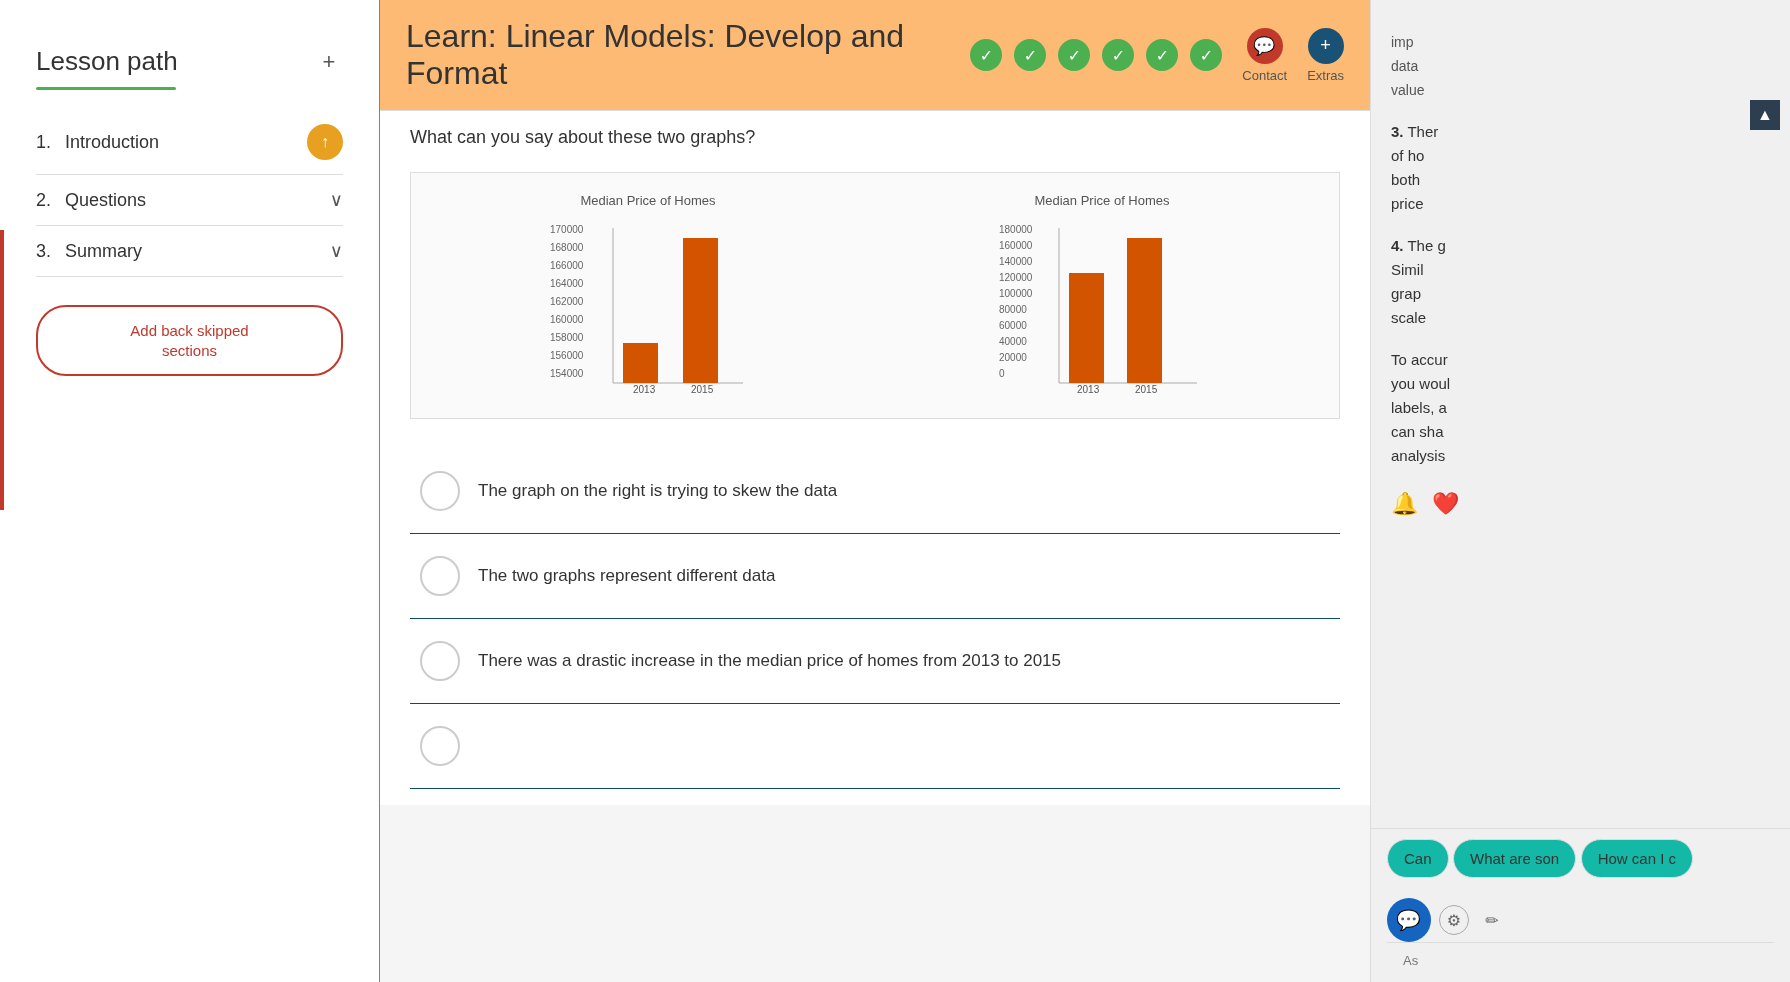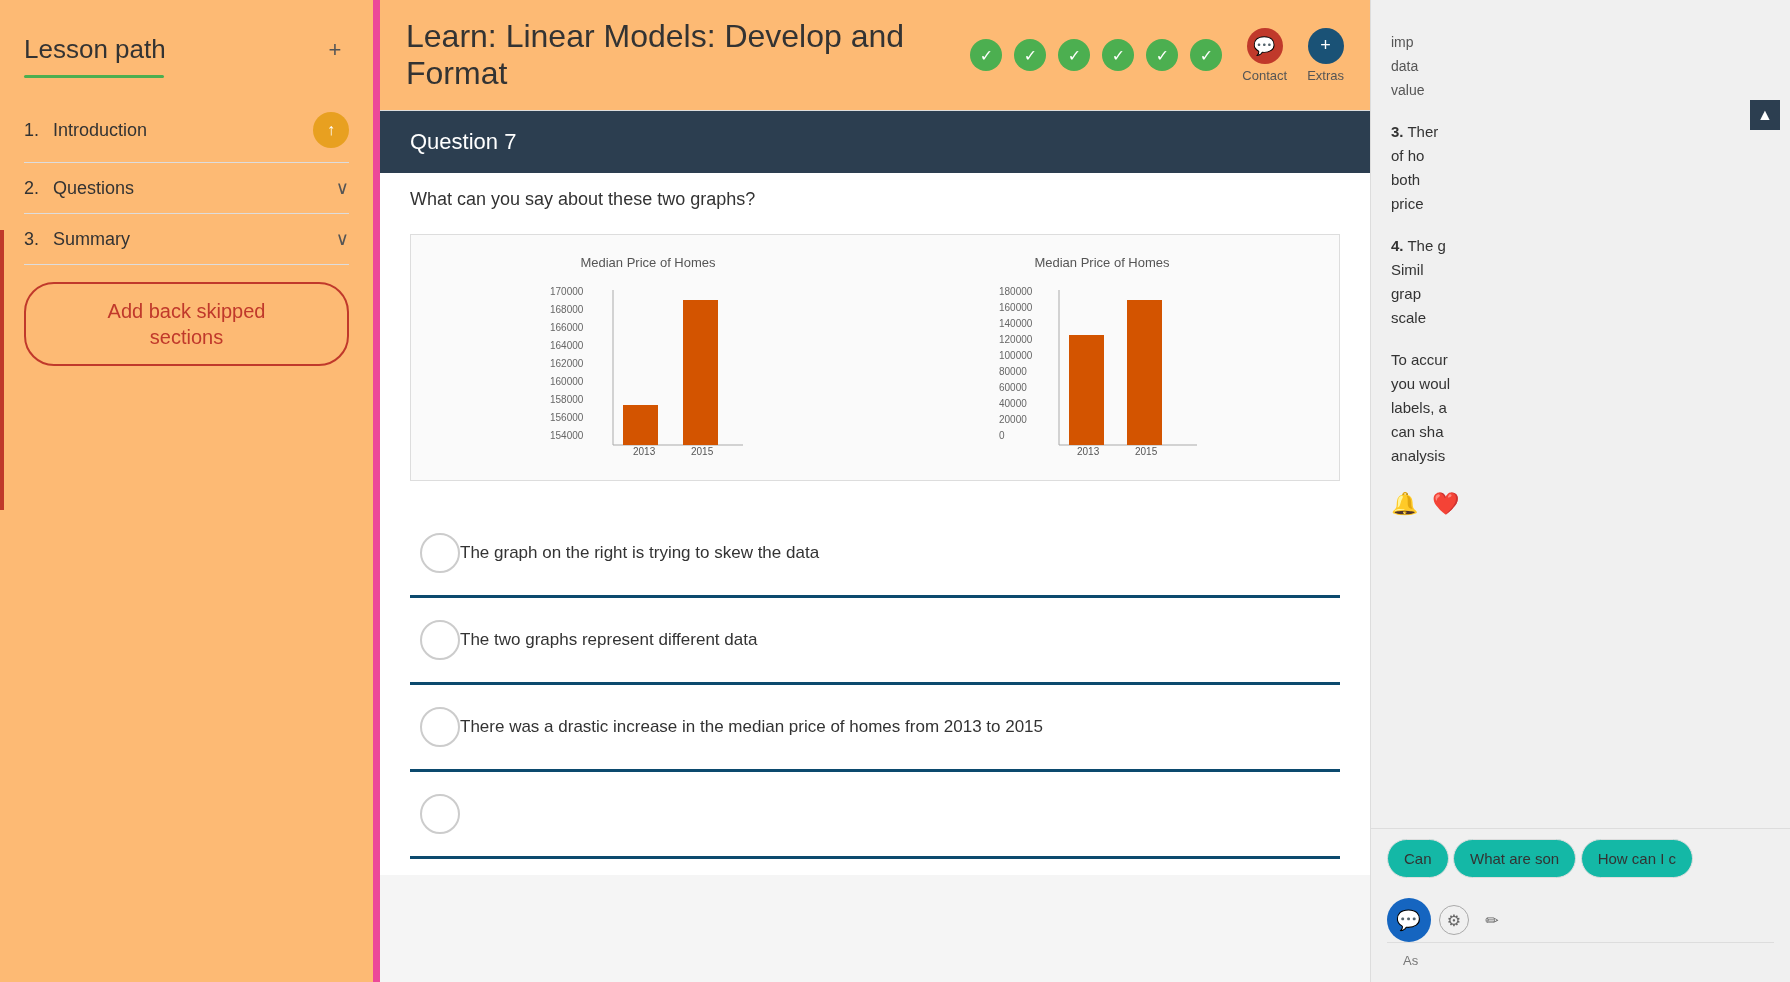"Lesson path" .sidebar { background: #fdba74 -> #ffffff; border-right: 7px solid #ec4899 -> 1px solid #ec4899; padding: 4px -> 16px }
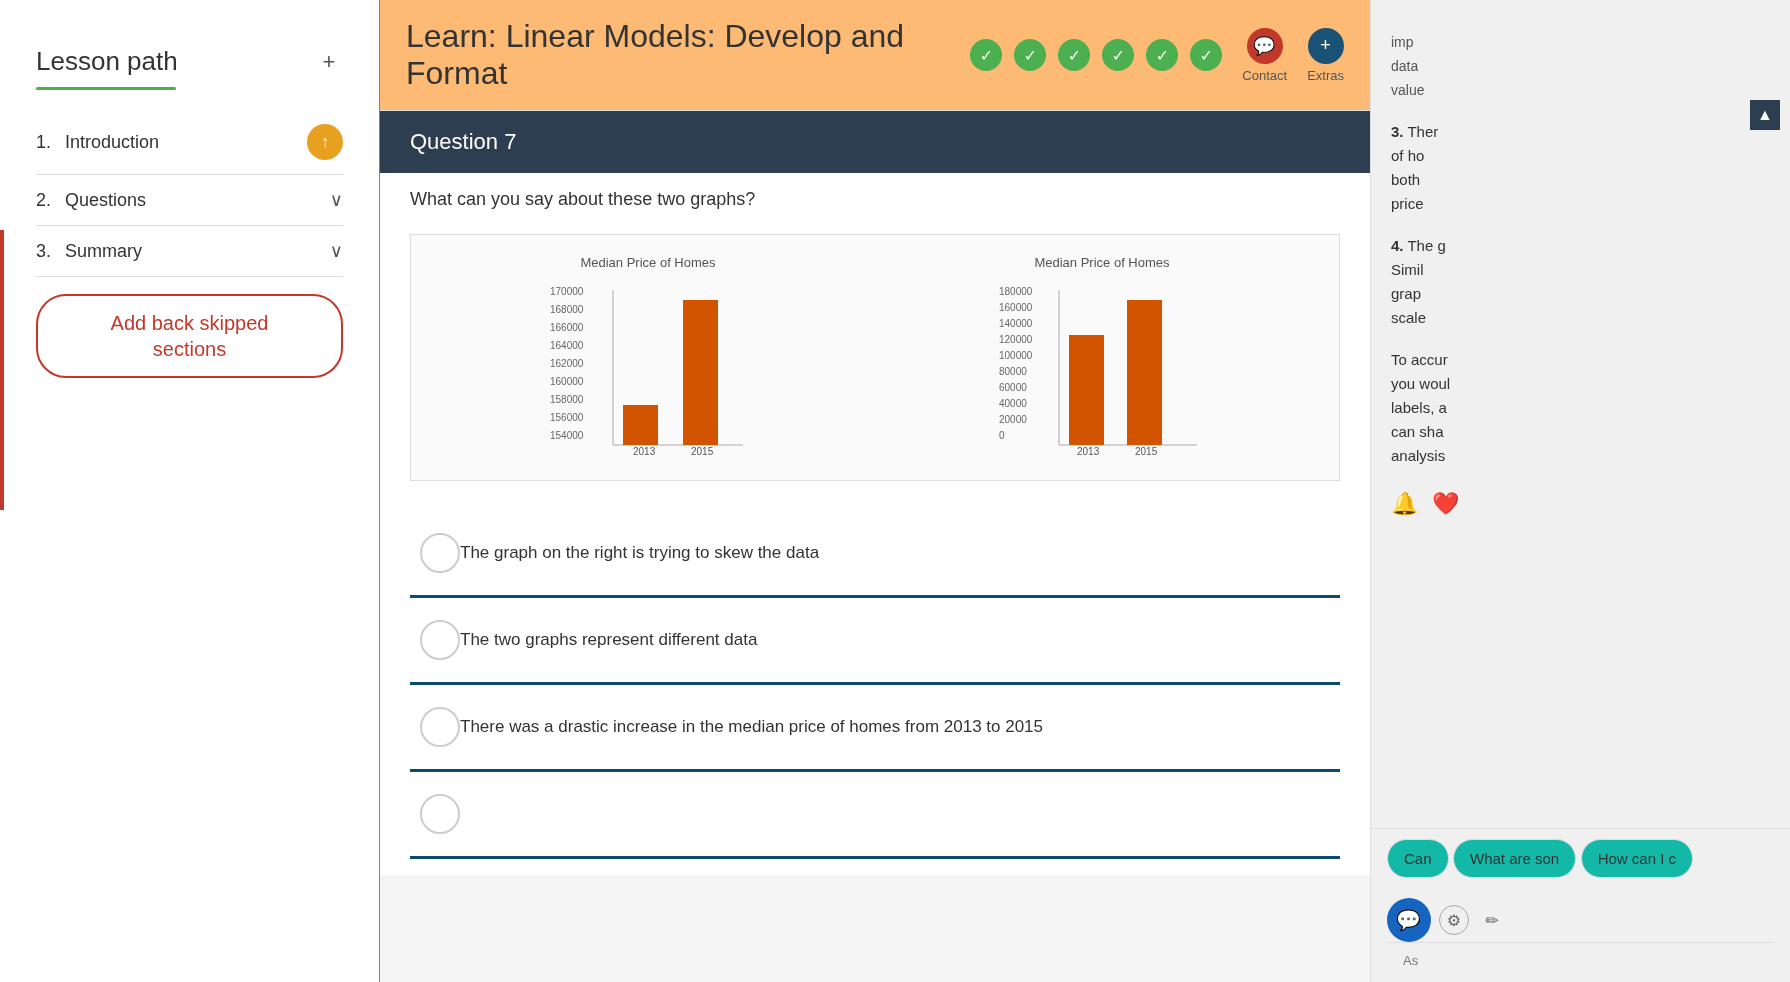"Question 7" div.question-header { html: <div> <span>Question 7</span> </div> -> none }
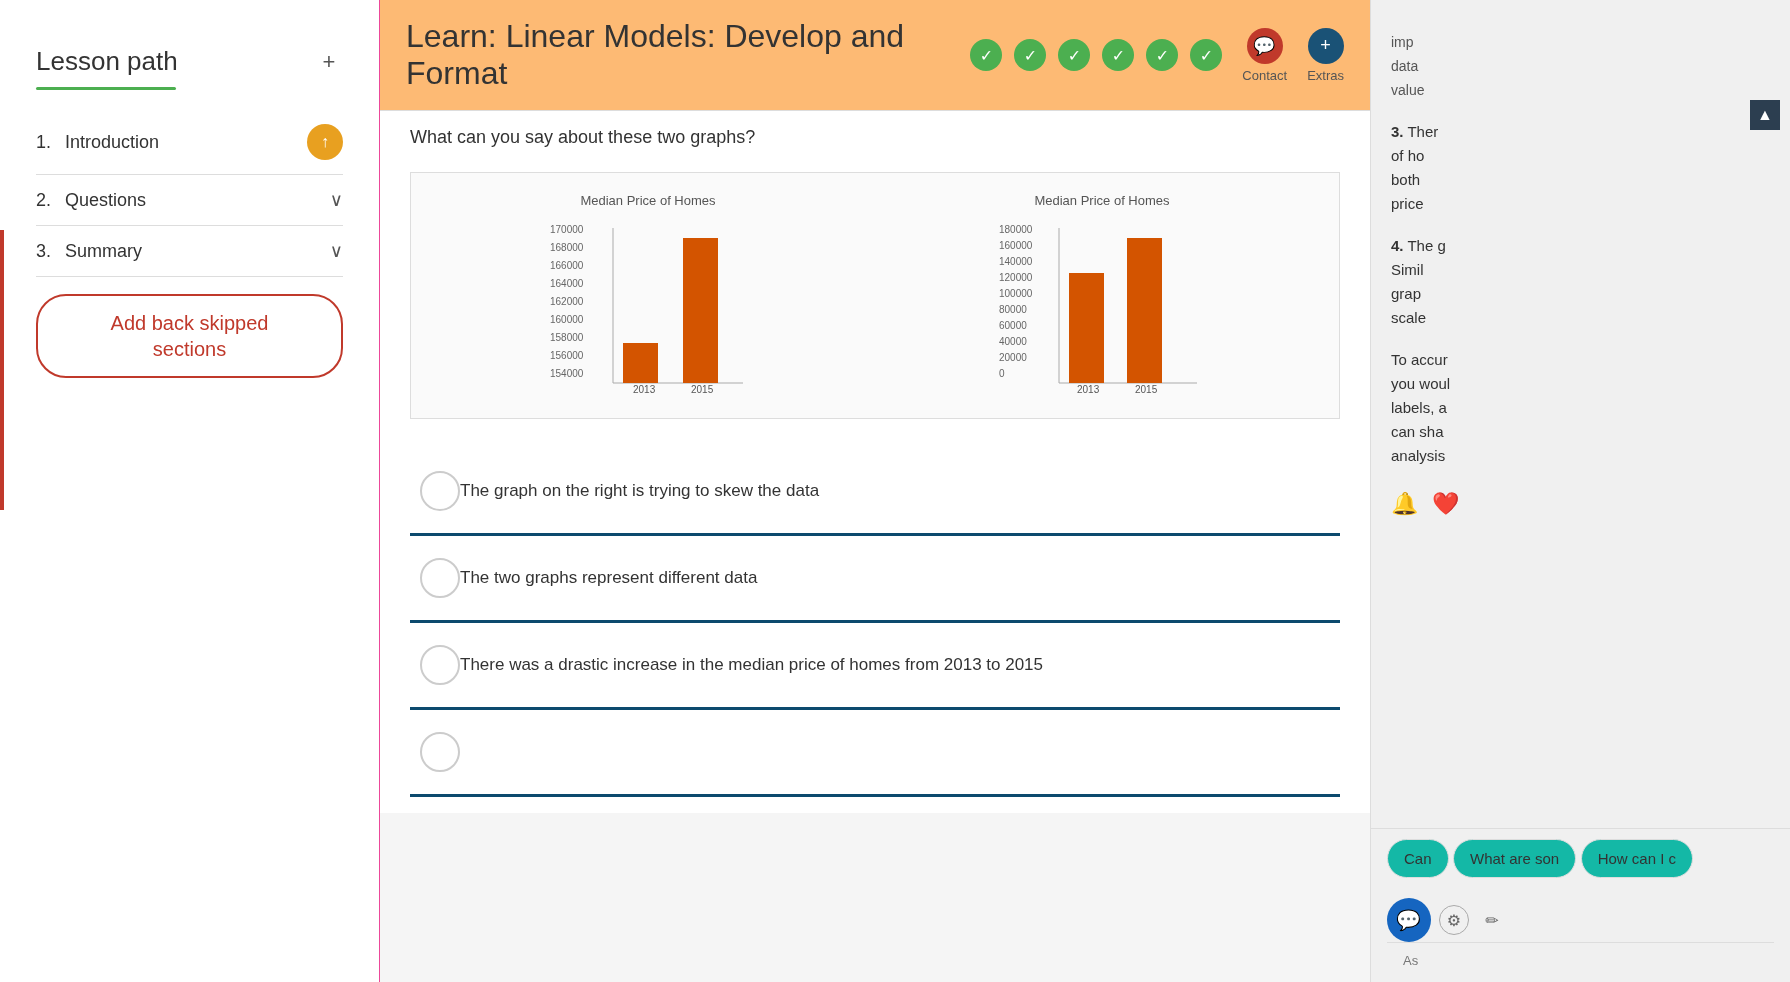"Add back skipped" .add-back-btn { font-size: 20px -> 15px; margin: 17px 20px -> 28px 20px }
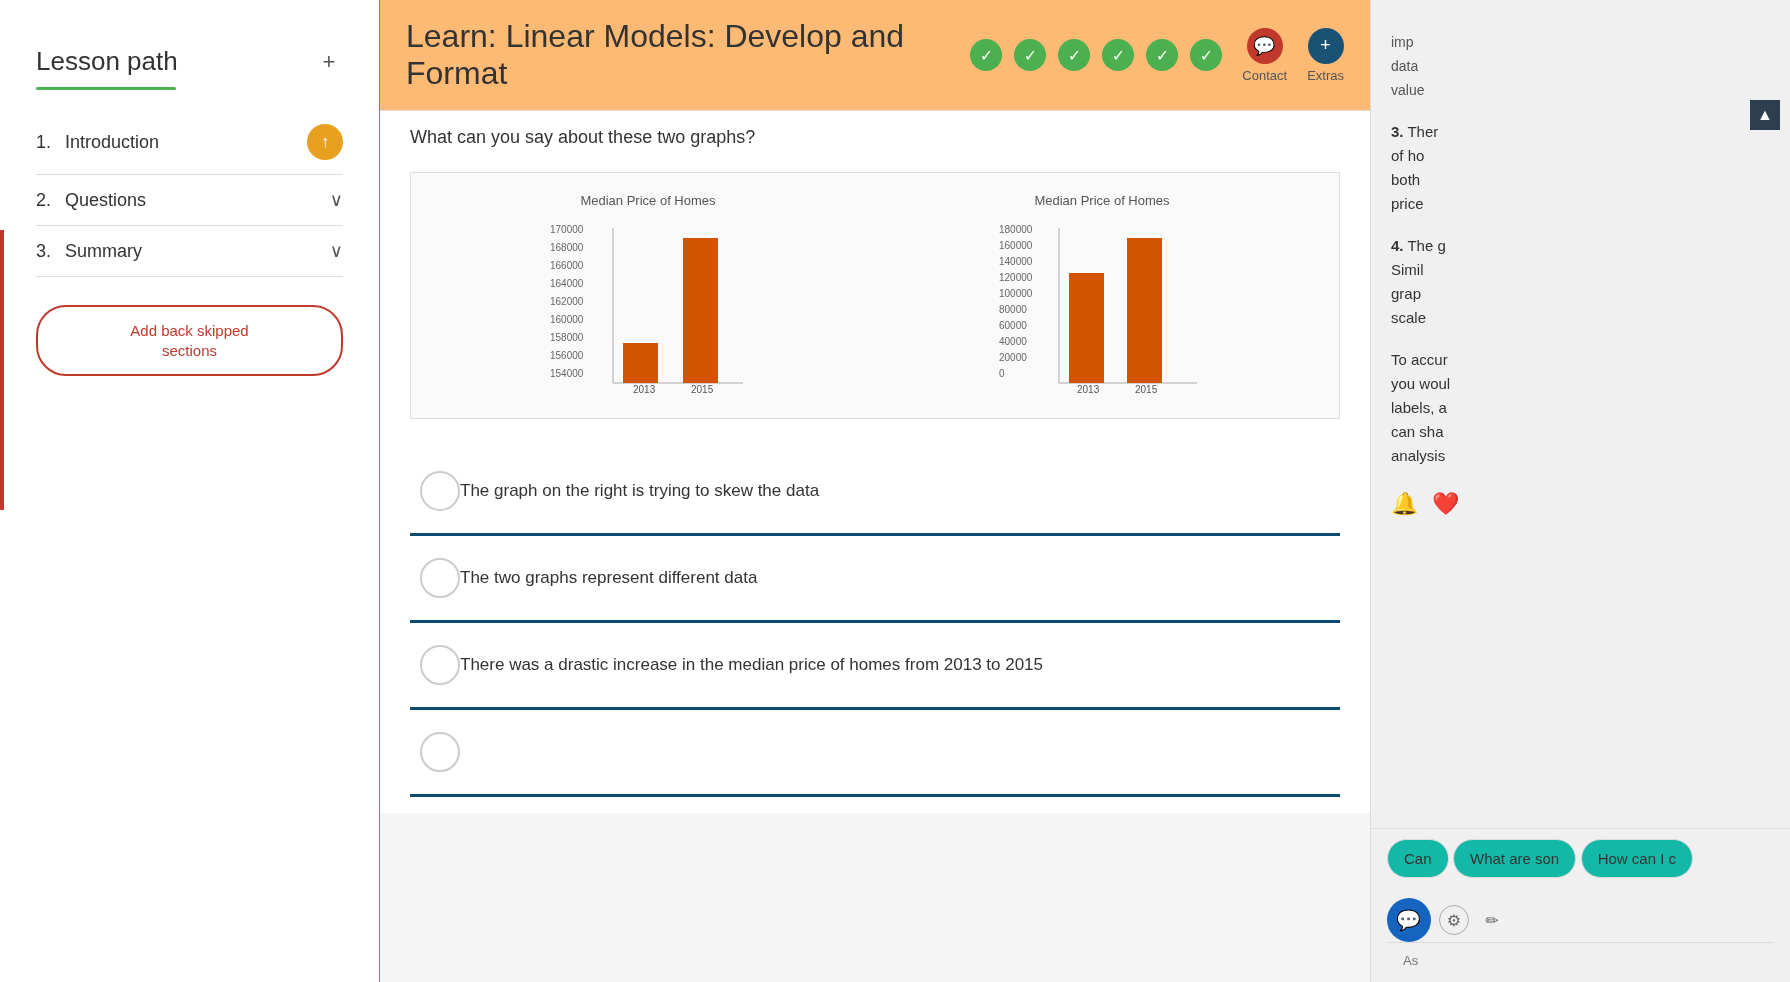"The graph on the right" .answer-option { border-bottom: 3px solid #0c4a6e -> 1px solid #0c4a6e; gap: 0 -> 18px }
